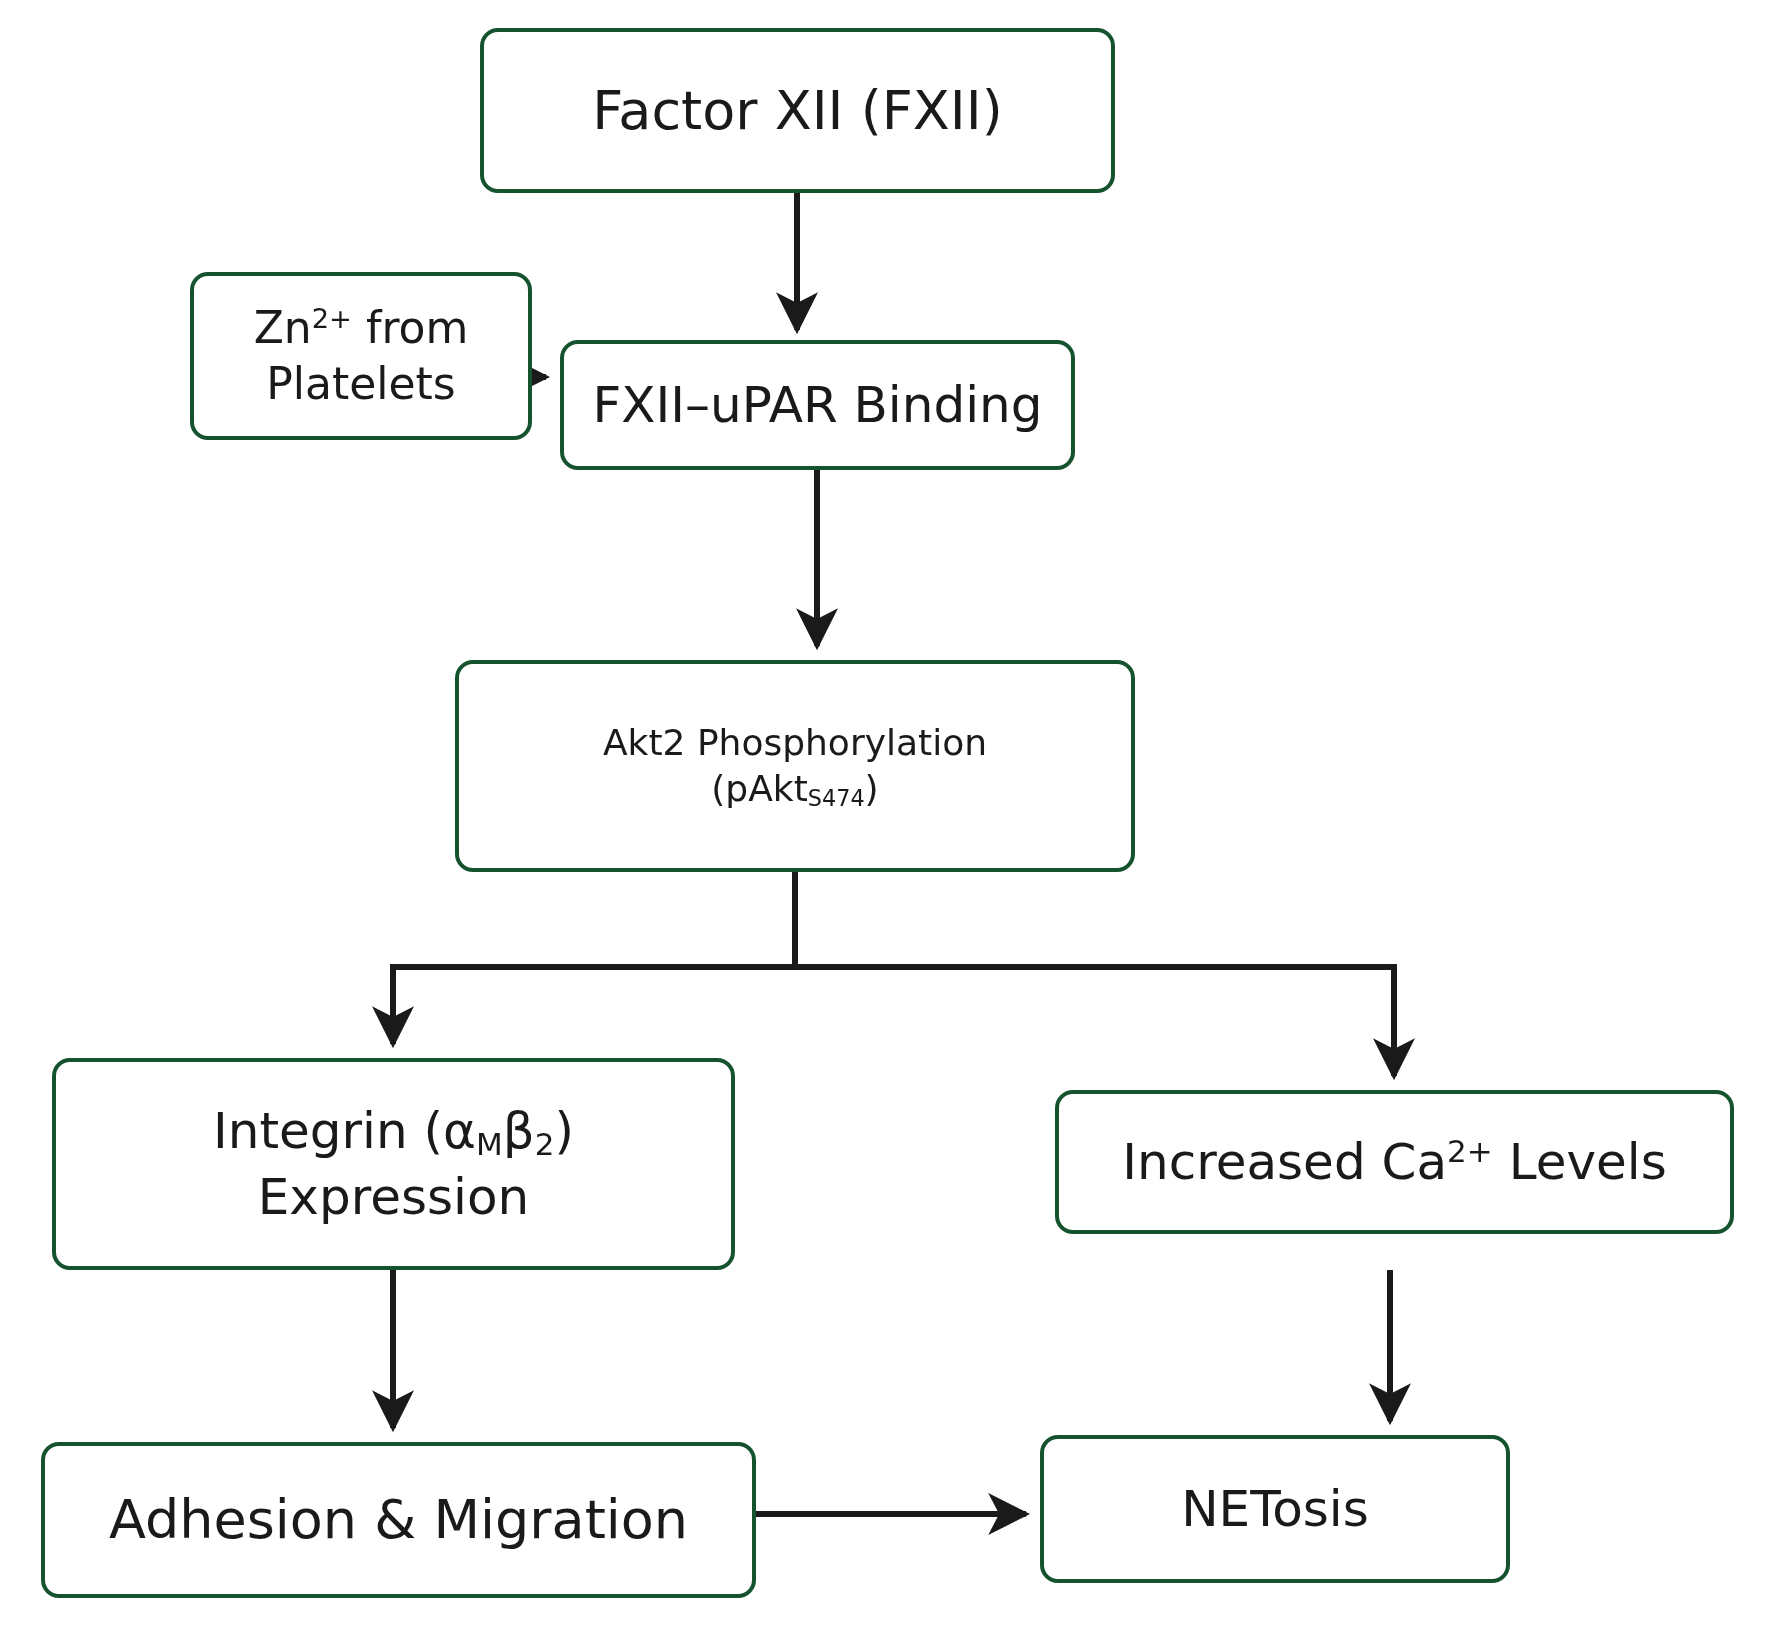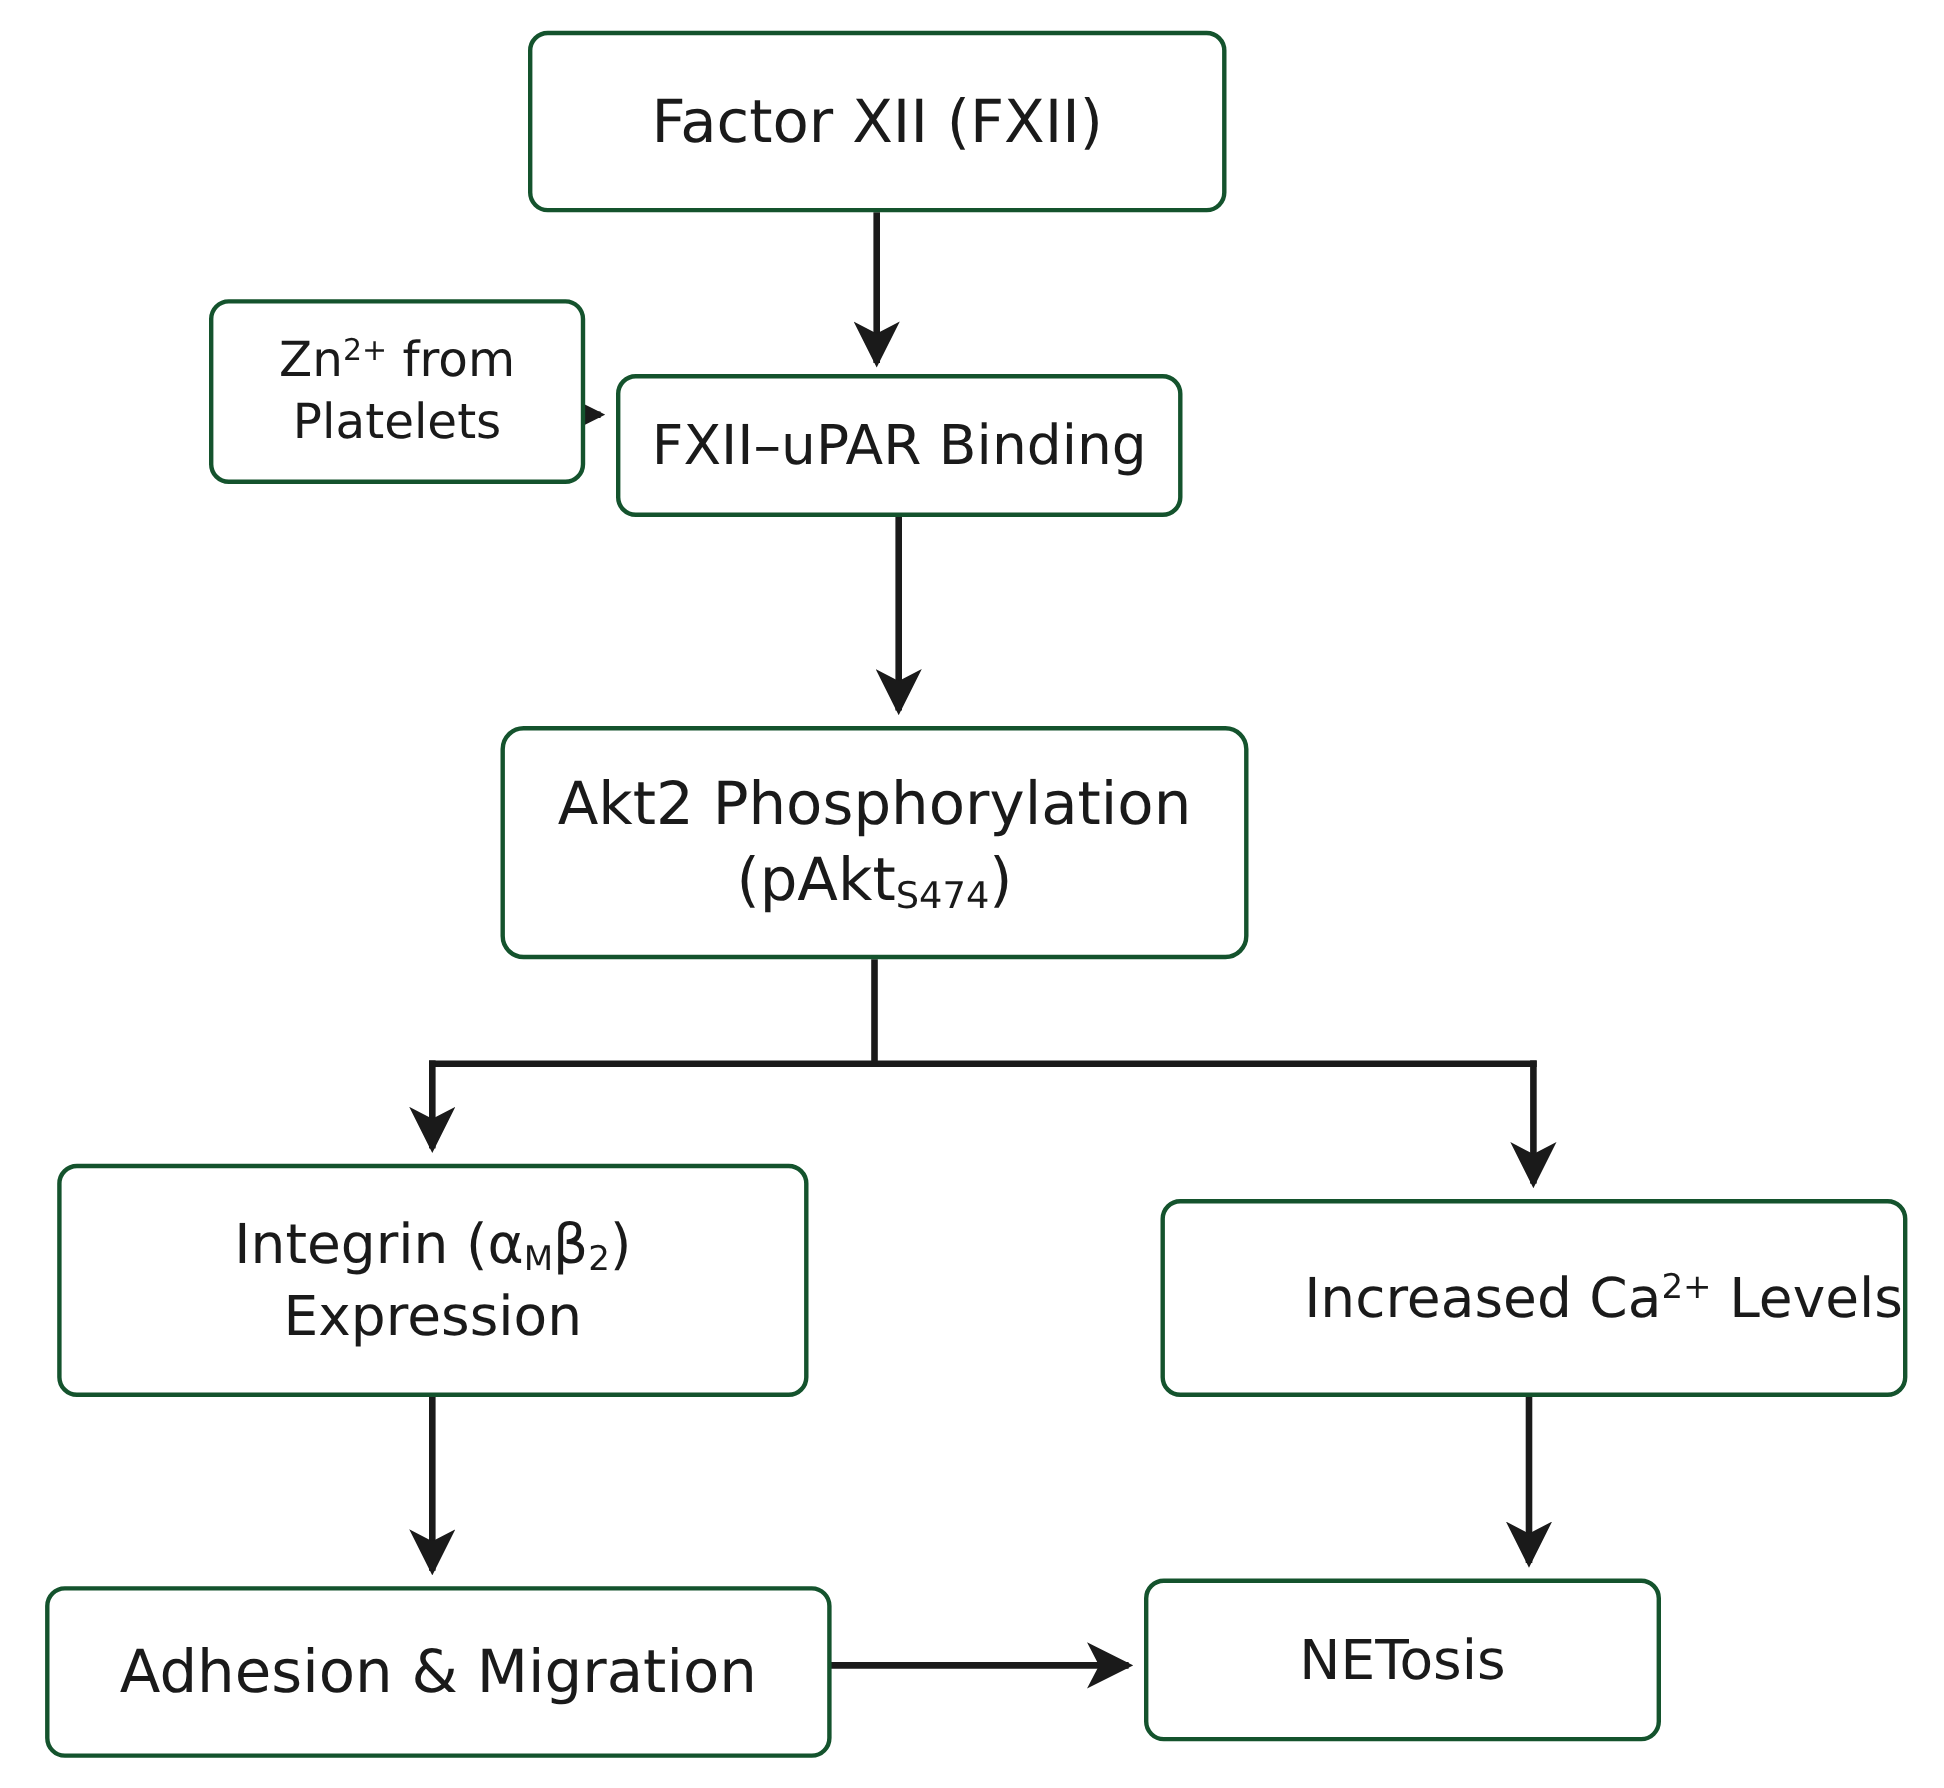"Akt2 Phosphorylation" #n-akt2 { border-radius: 21px -> none; font-size: 54px -> 36px }
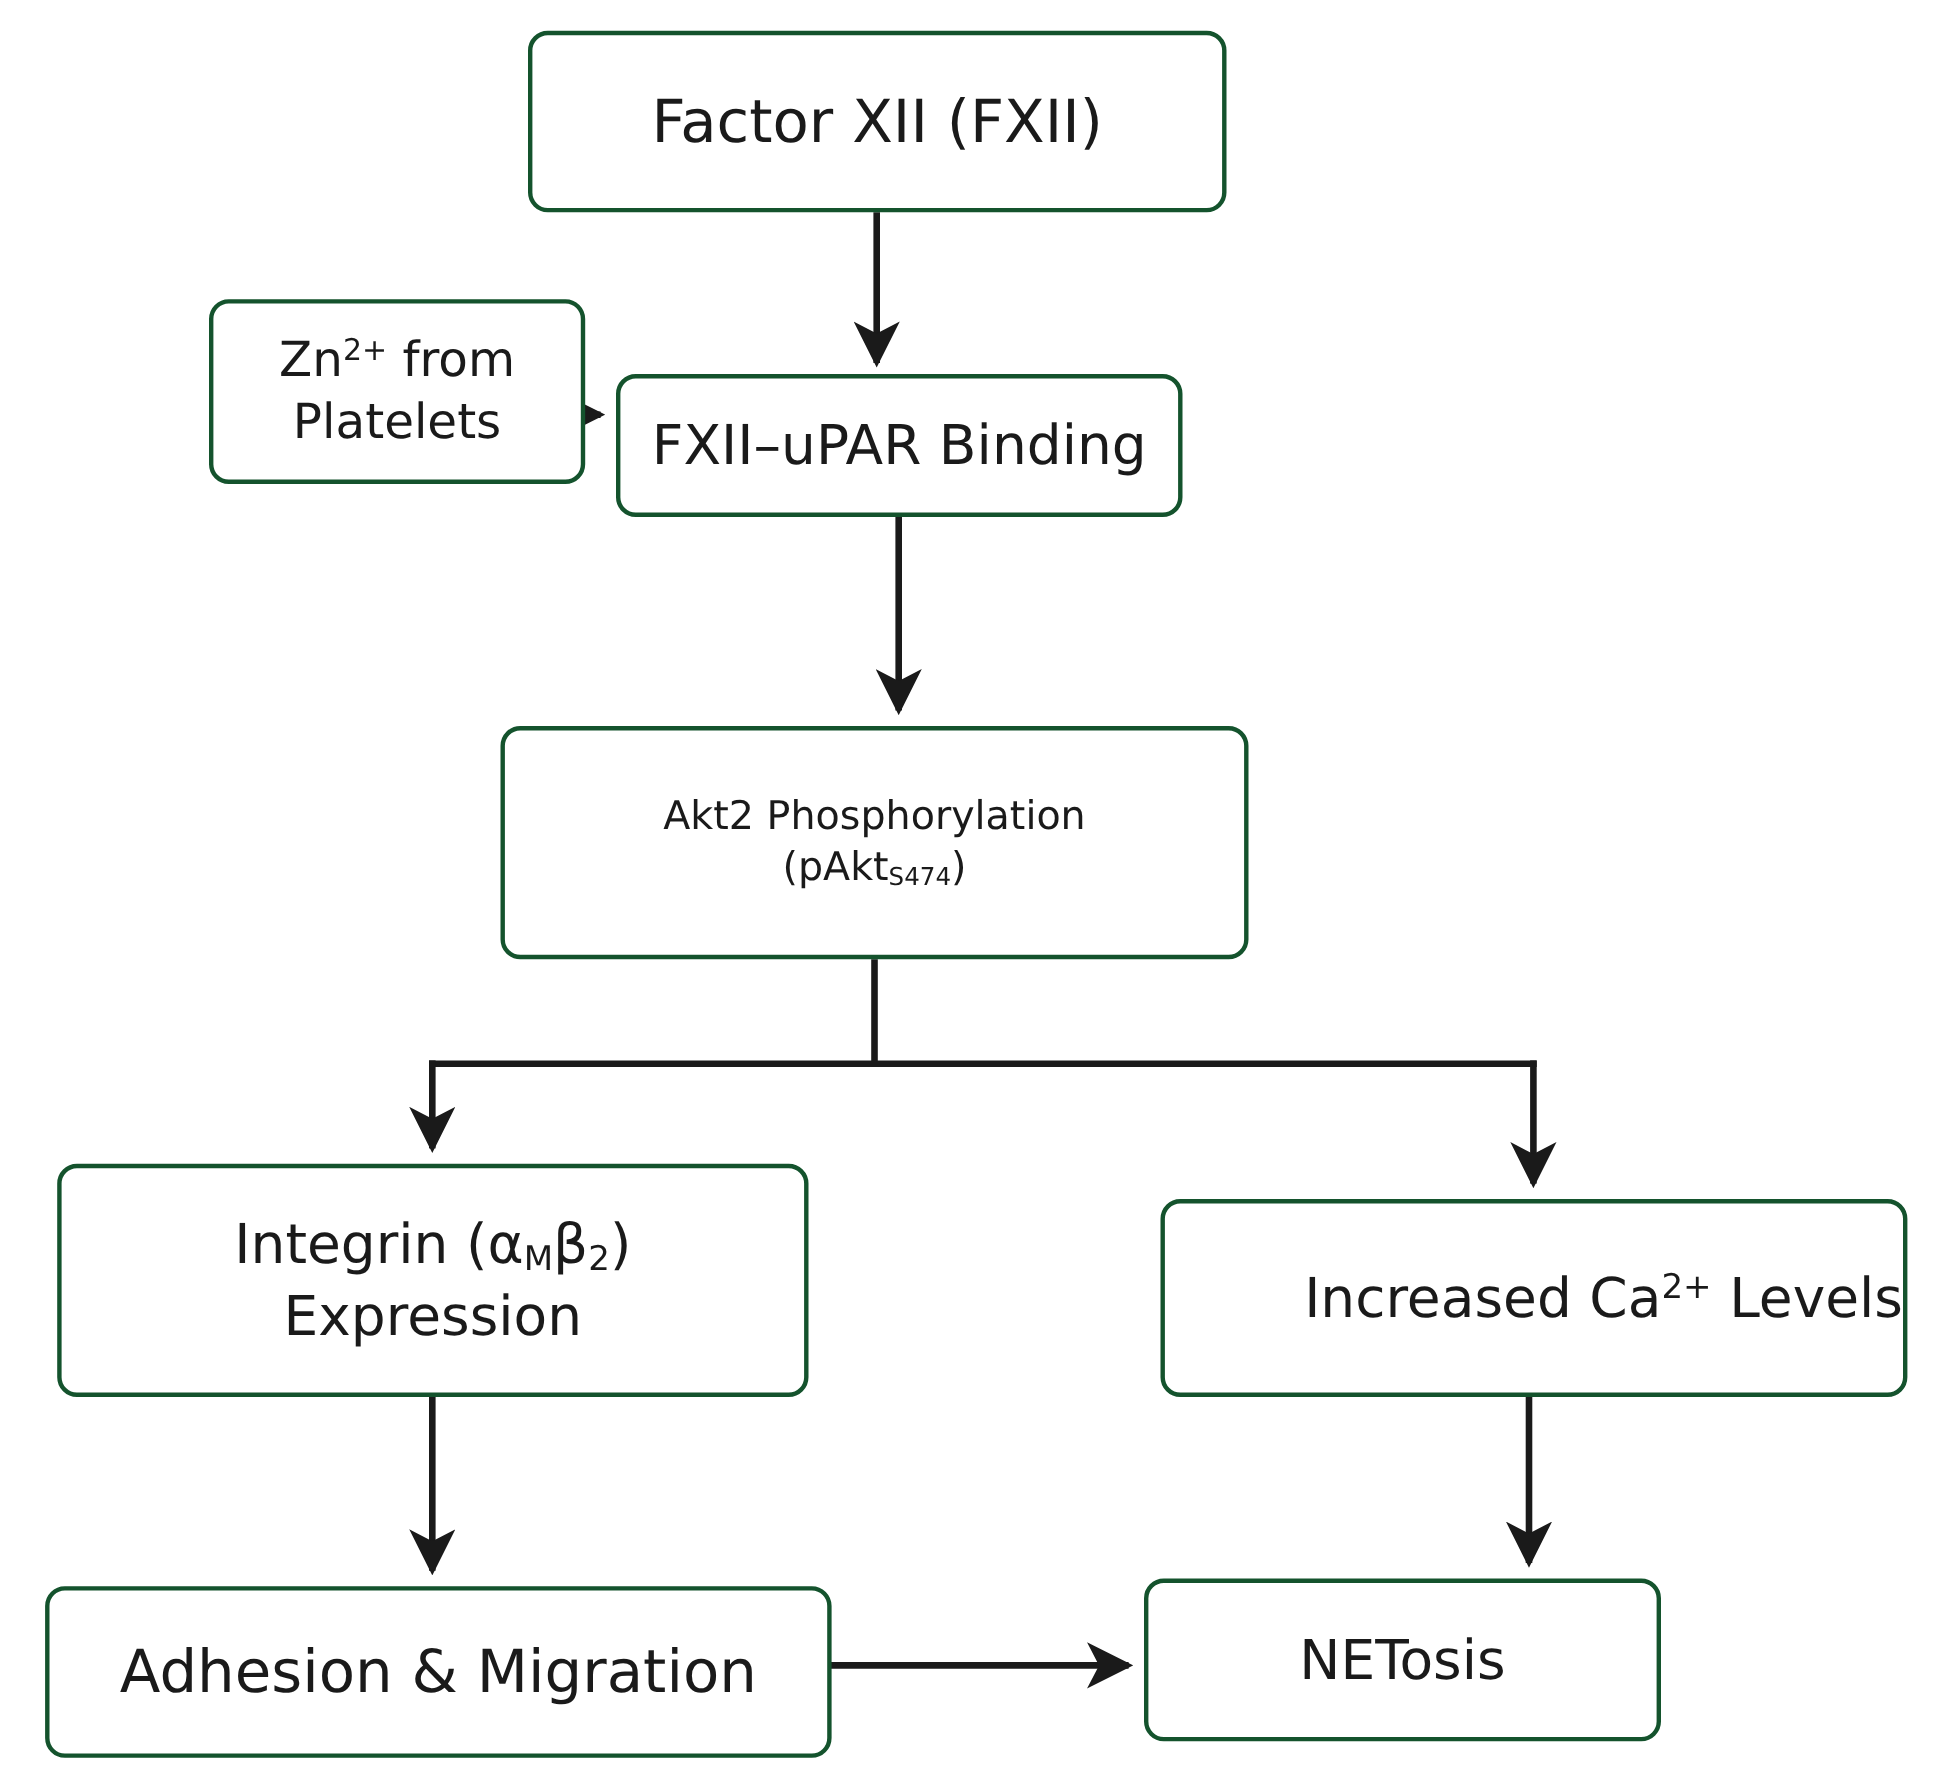"Increased Ca2+ Levels" #n-ca { height: 180px -> 144px; justify-content: flex-end -> none }
